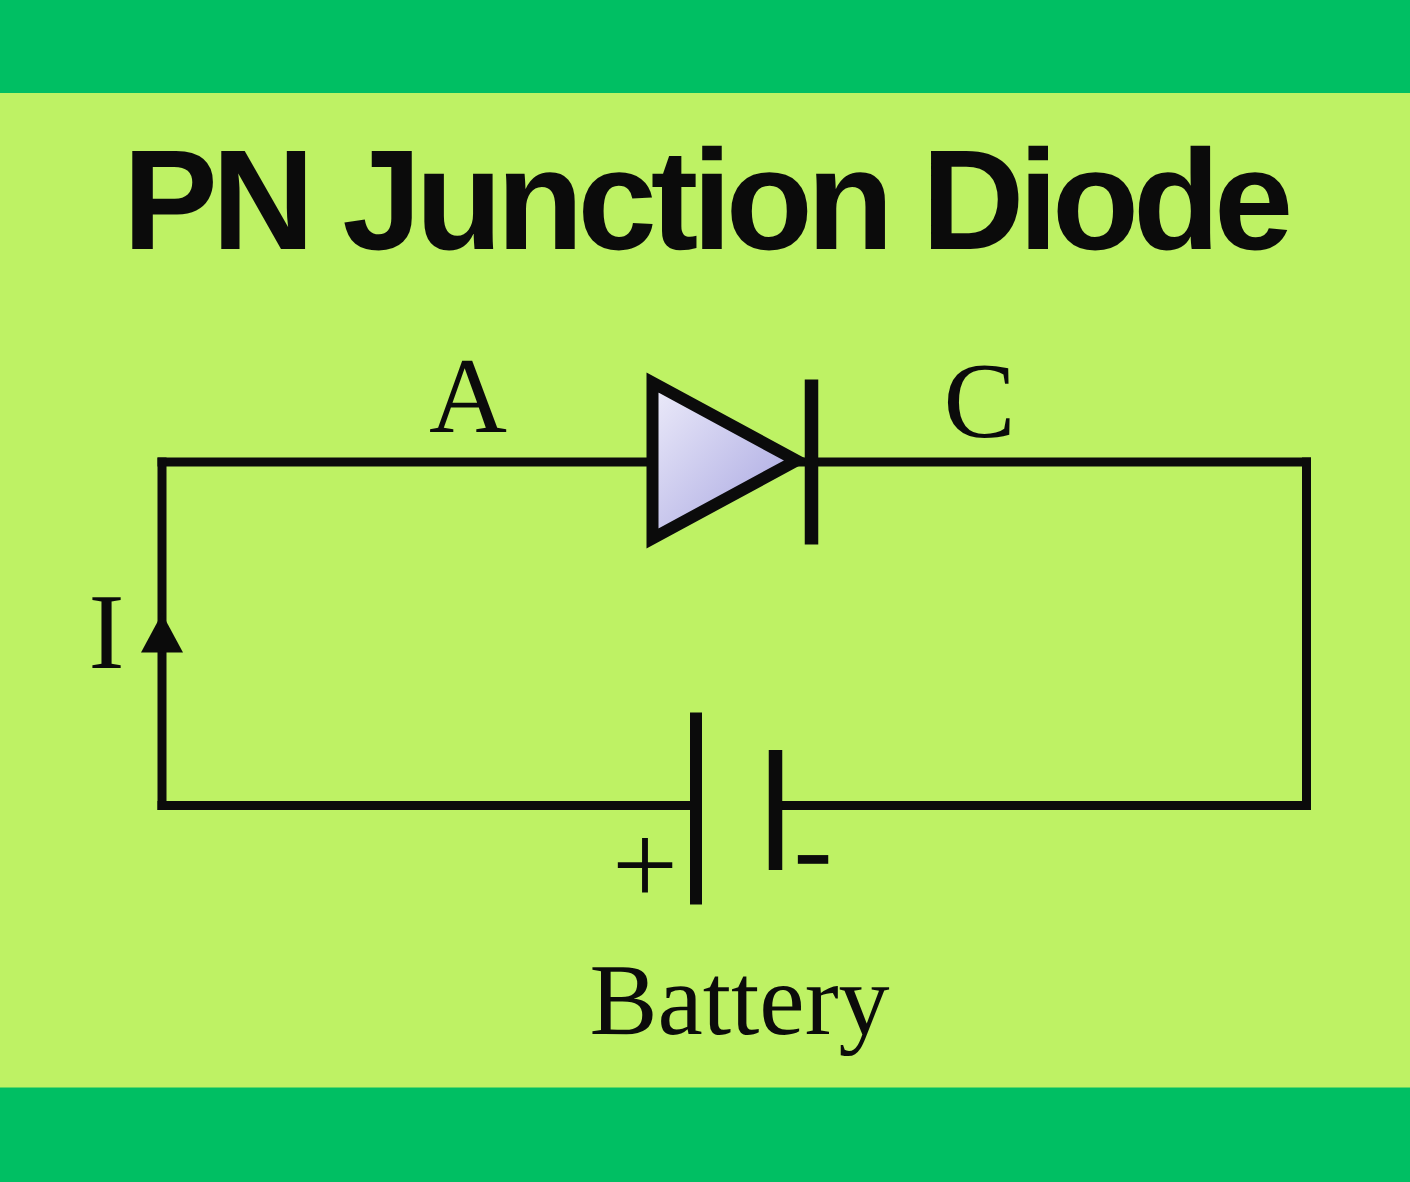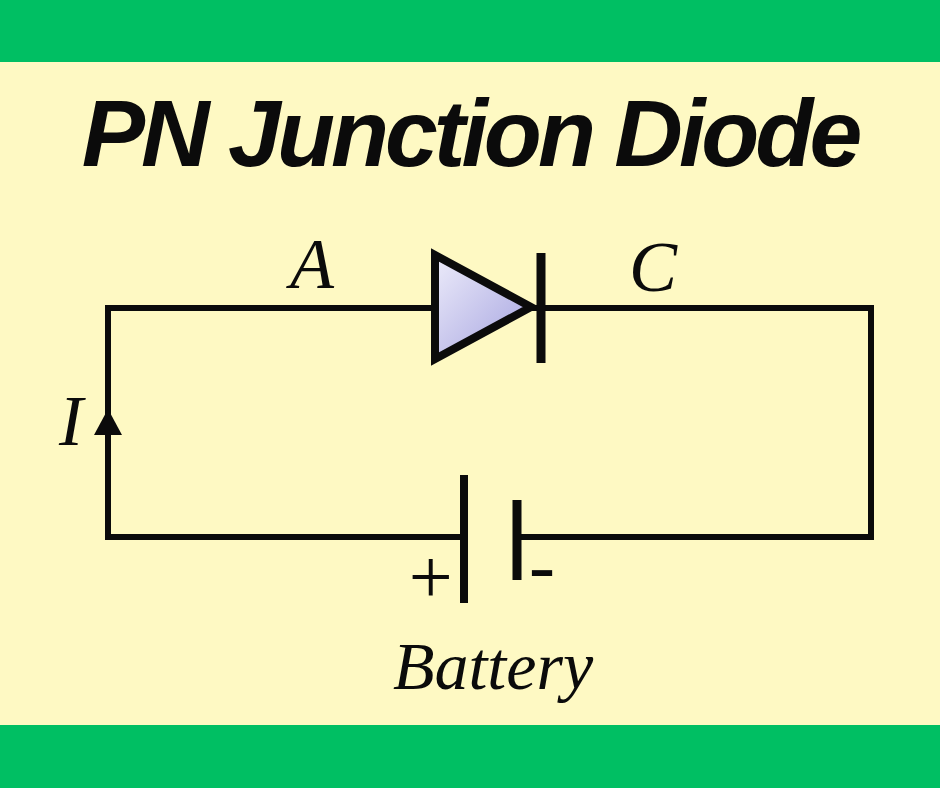"PN Junction Diode" .page { background: #fef9c3 -> #bef264; font-style: italic -> none }
